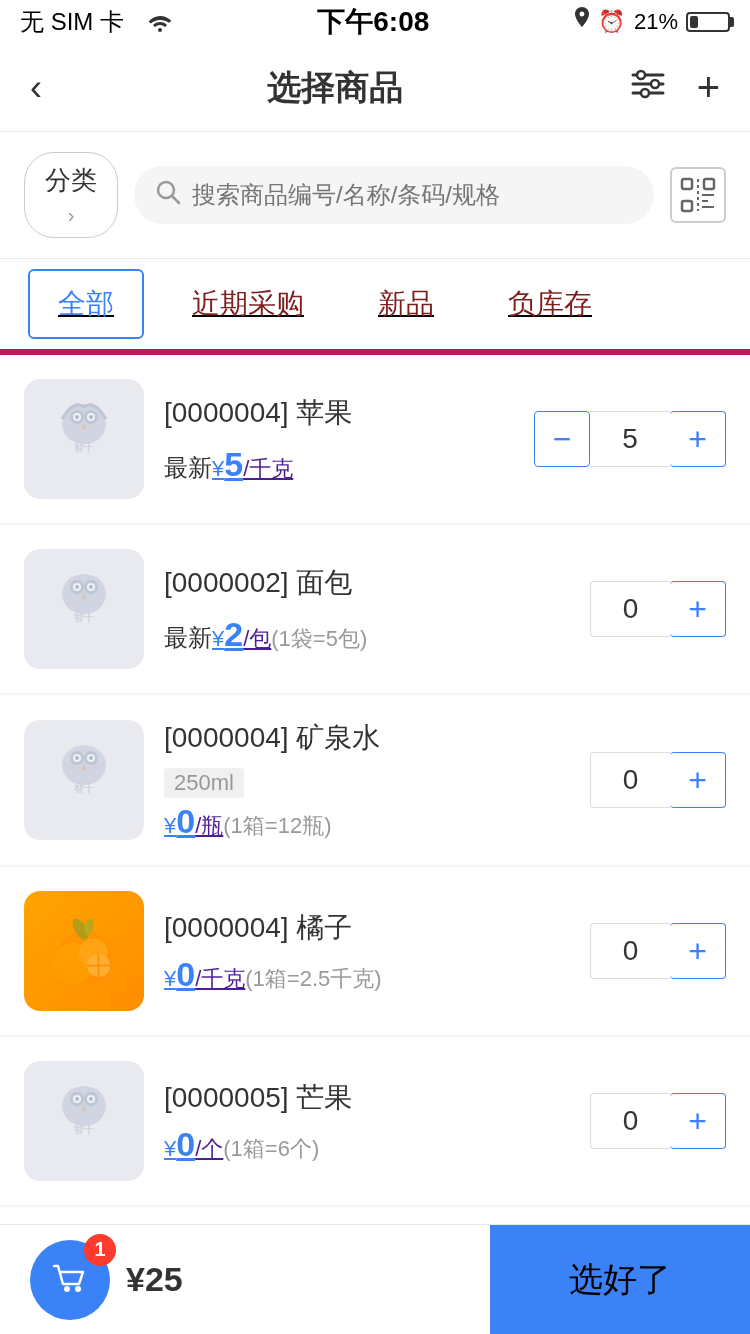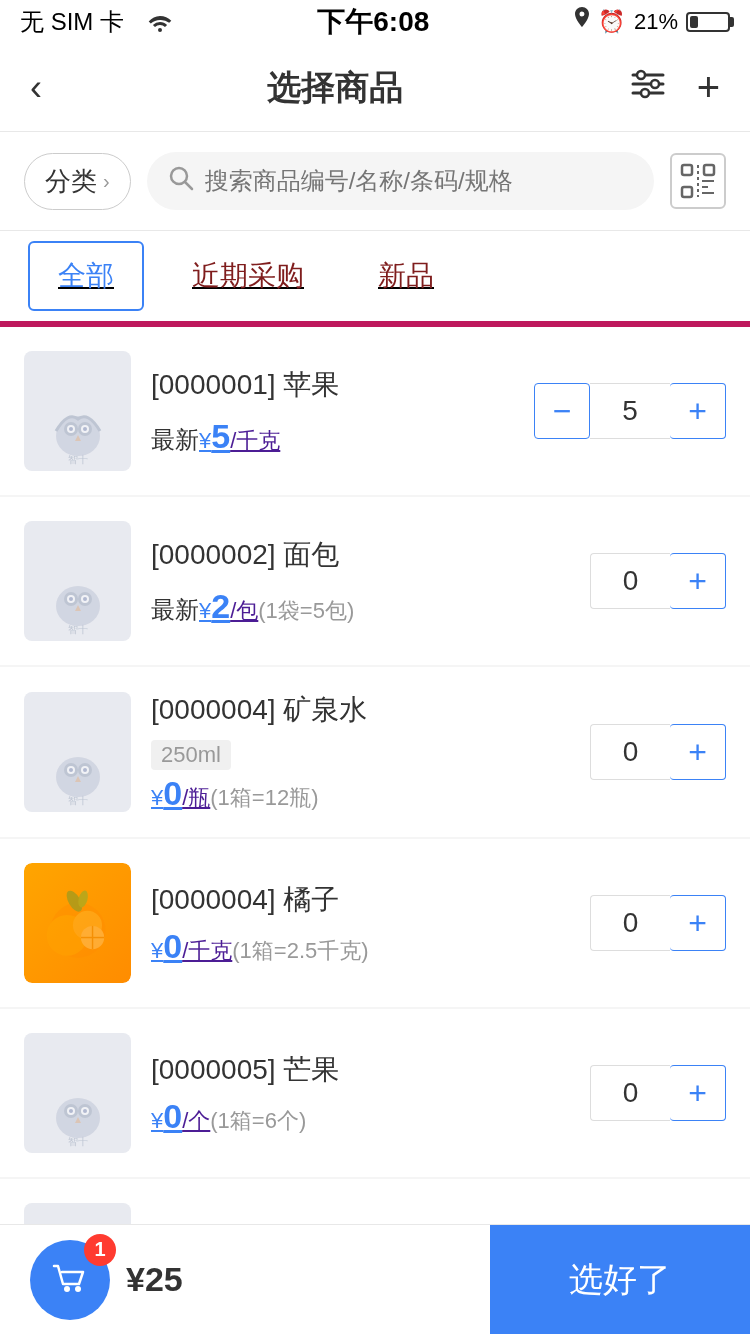"分类" .category-btn { flex-direction: none -> column }
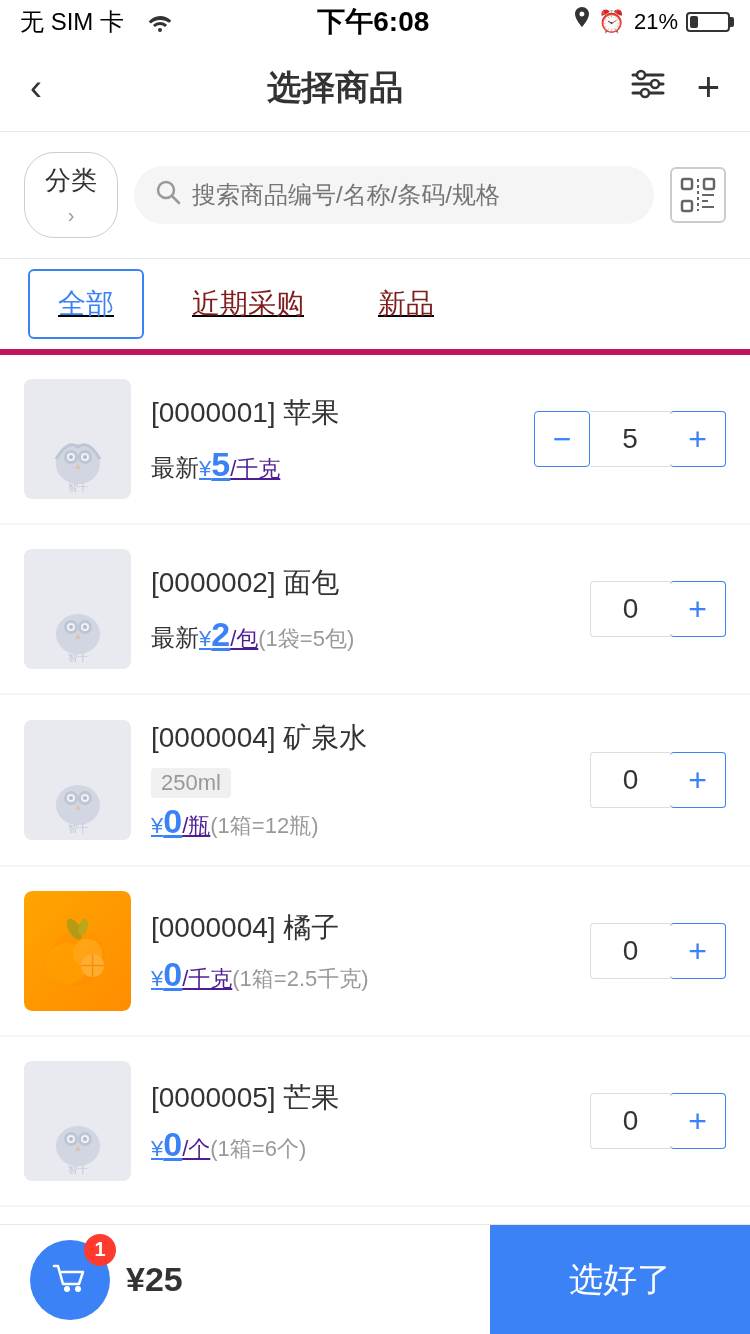"负库存" div.tab-item { html: none -> <div>负库存</div> }
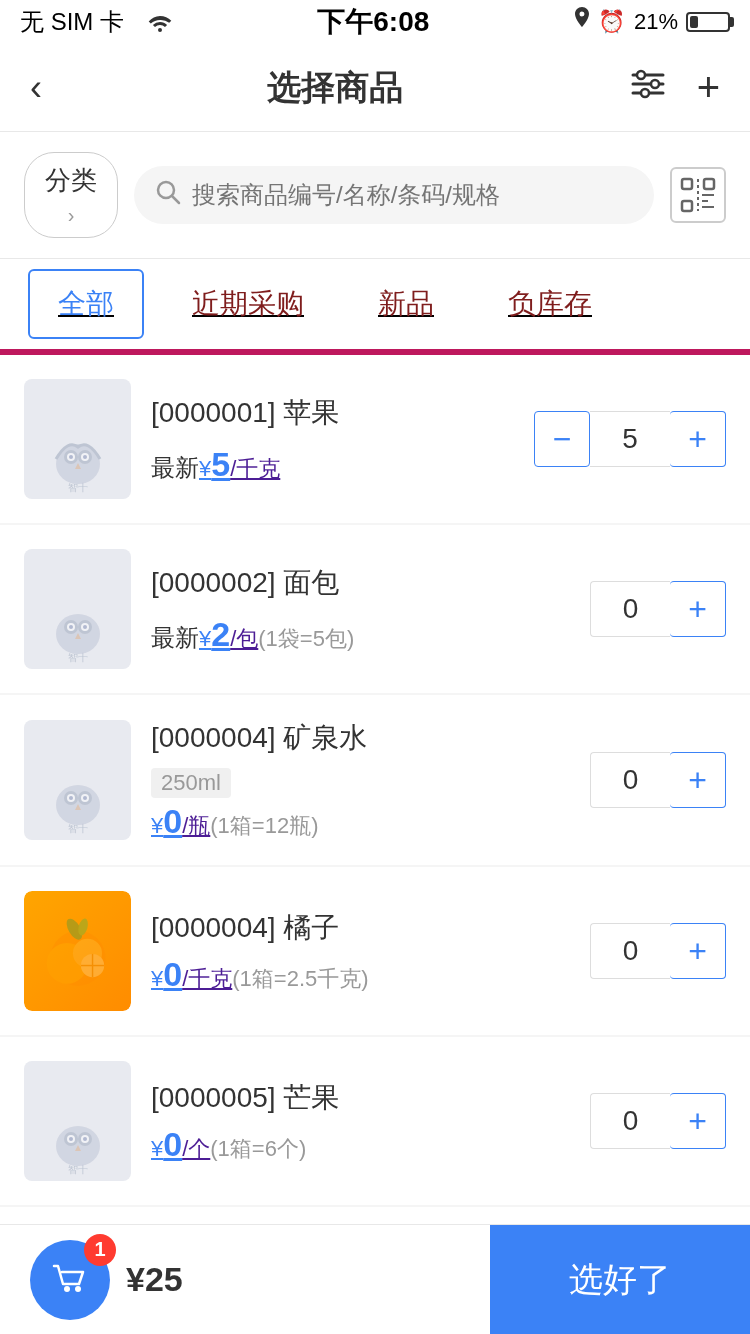"[0000001] 苹果" div.product-name { text: 0000001 -> 0000004 }
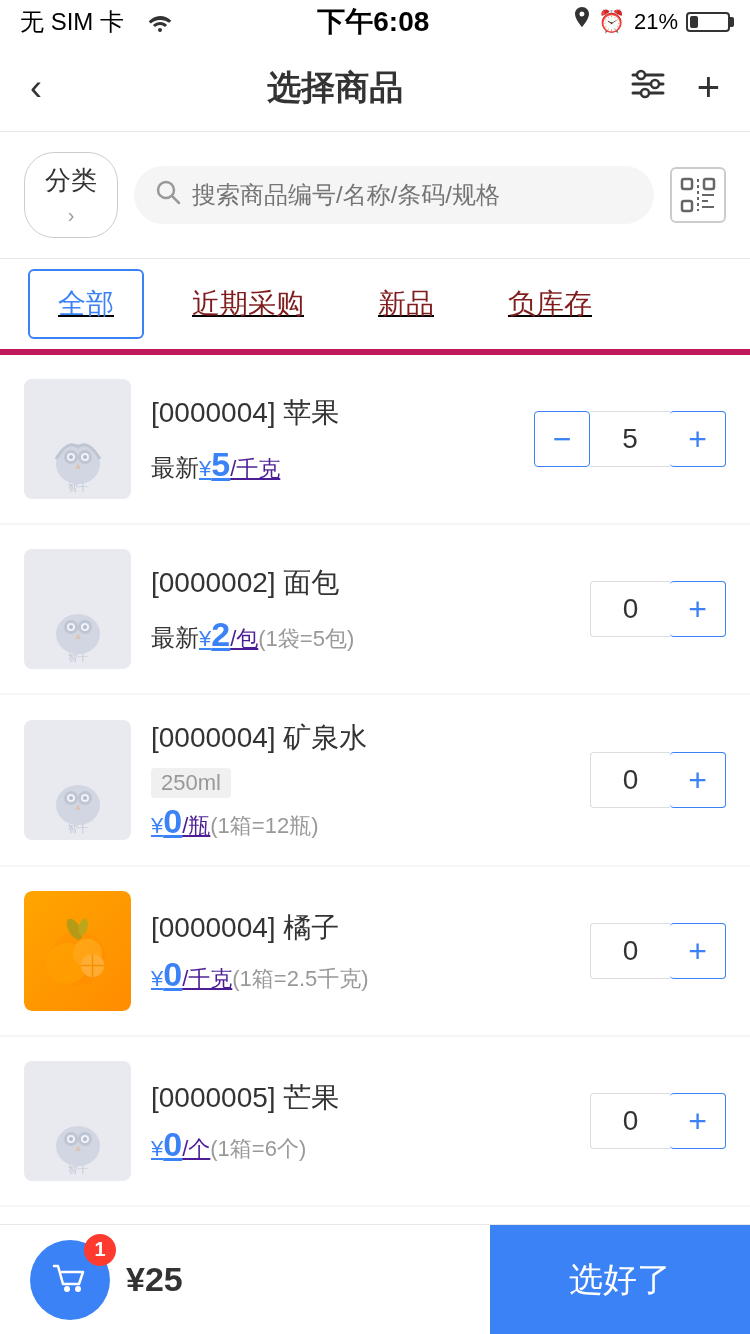"智十" .product-thumb { align-items: flex-end -> flex-start; border-radius: 8px -> 16px; width: 107px -> 120px }
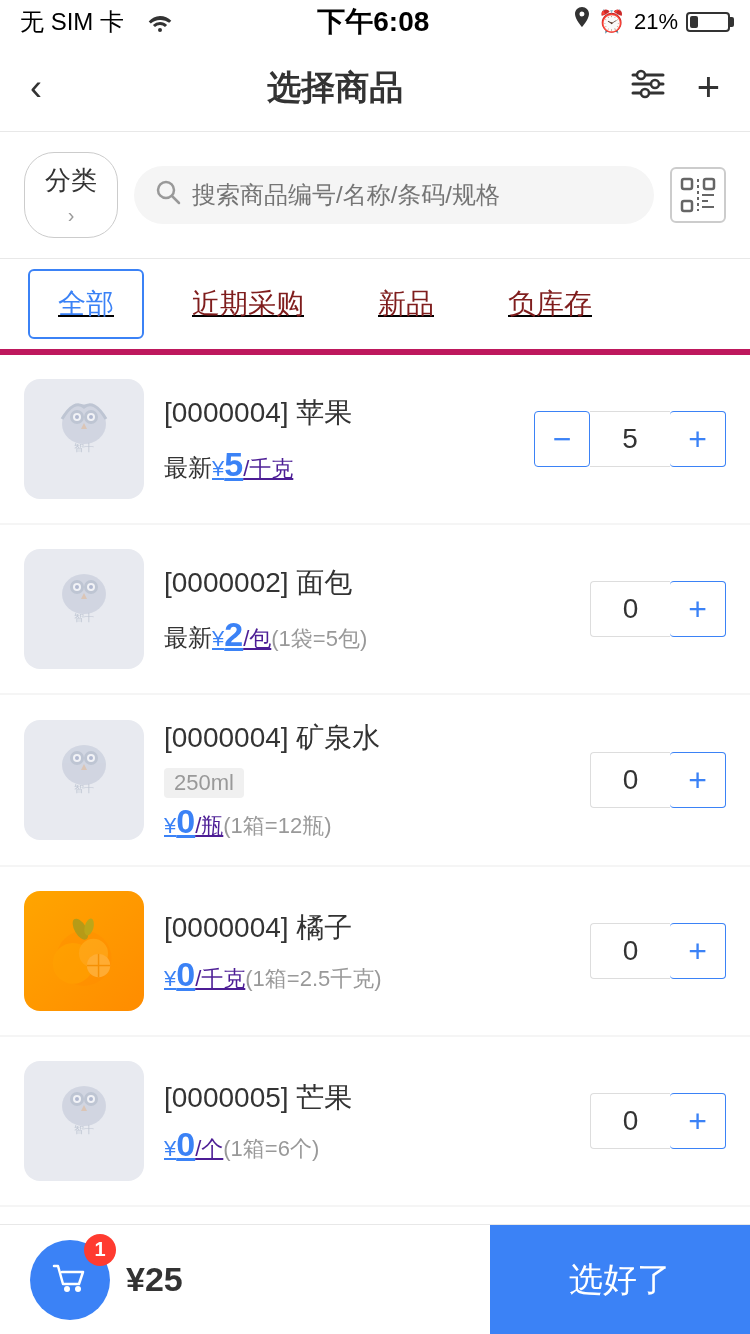"选好了" .confirm-btn { color: #ffffff -> #000000 }
